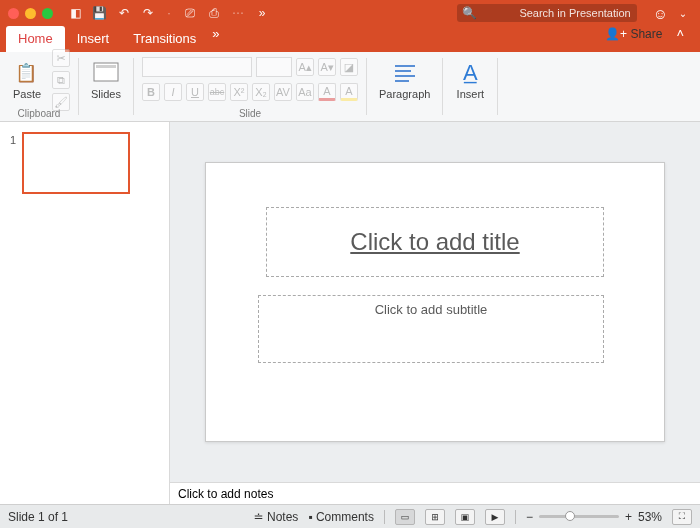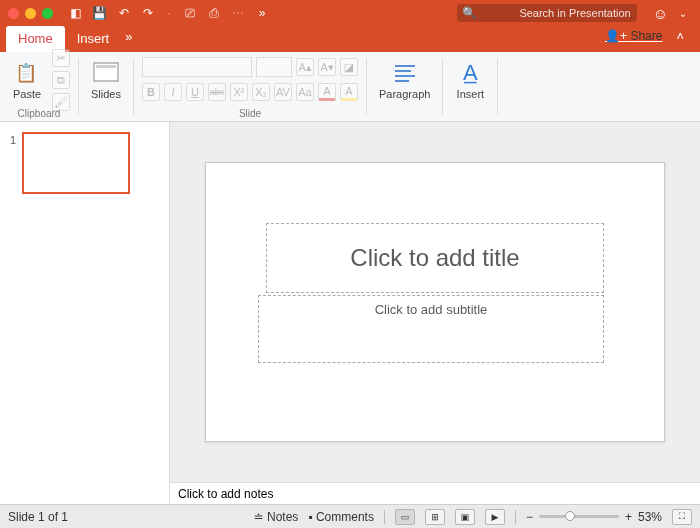"Home" .tabbar { align-items: center -> flex-start }
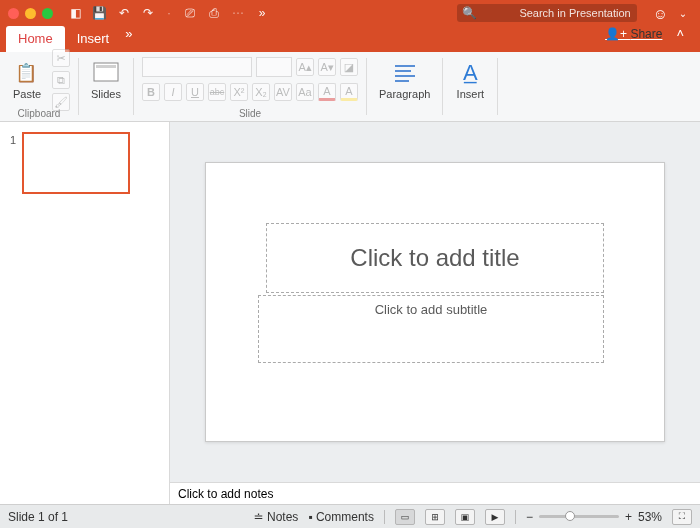"Transitions" div.tab { html: none -> <div>Transitions</div> }
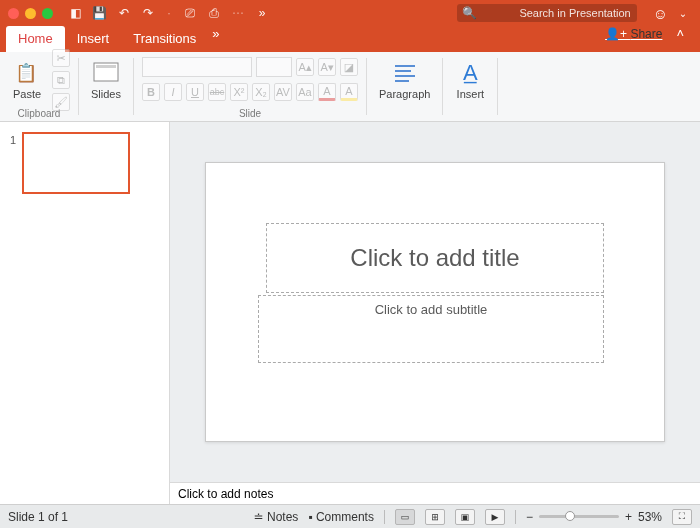"👤+ Share" .share { text-decoration: underline -> none }
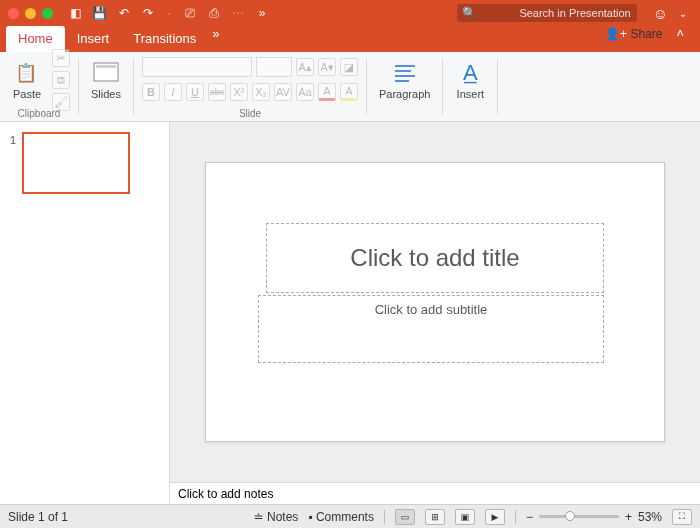"Click to add title" .ph.title { text-decoration: none -> underline; top: 60px -> 44px }
